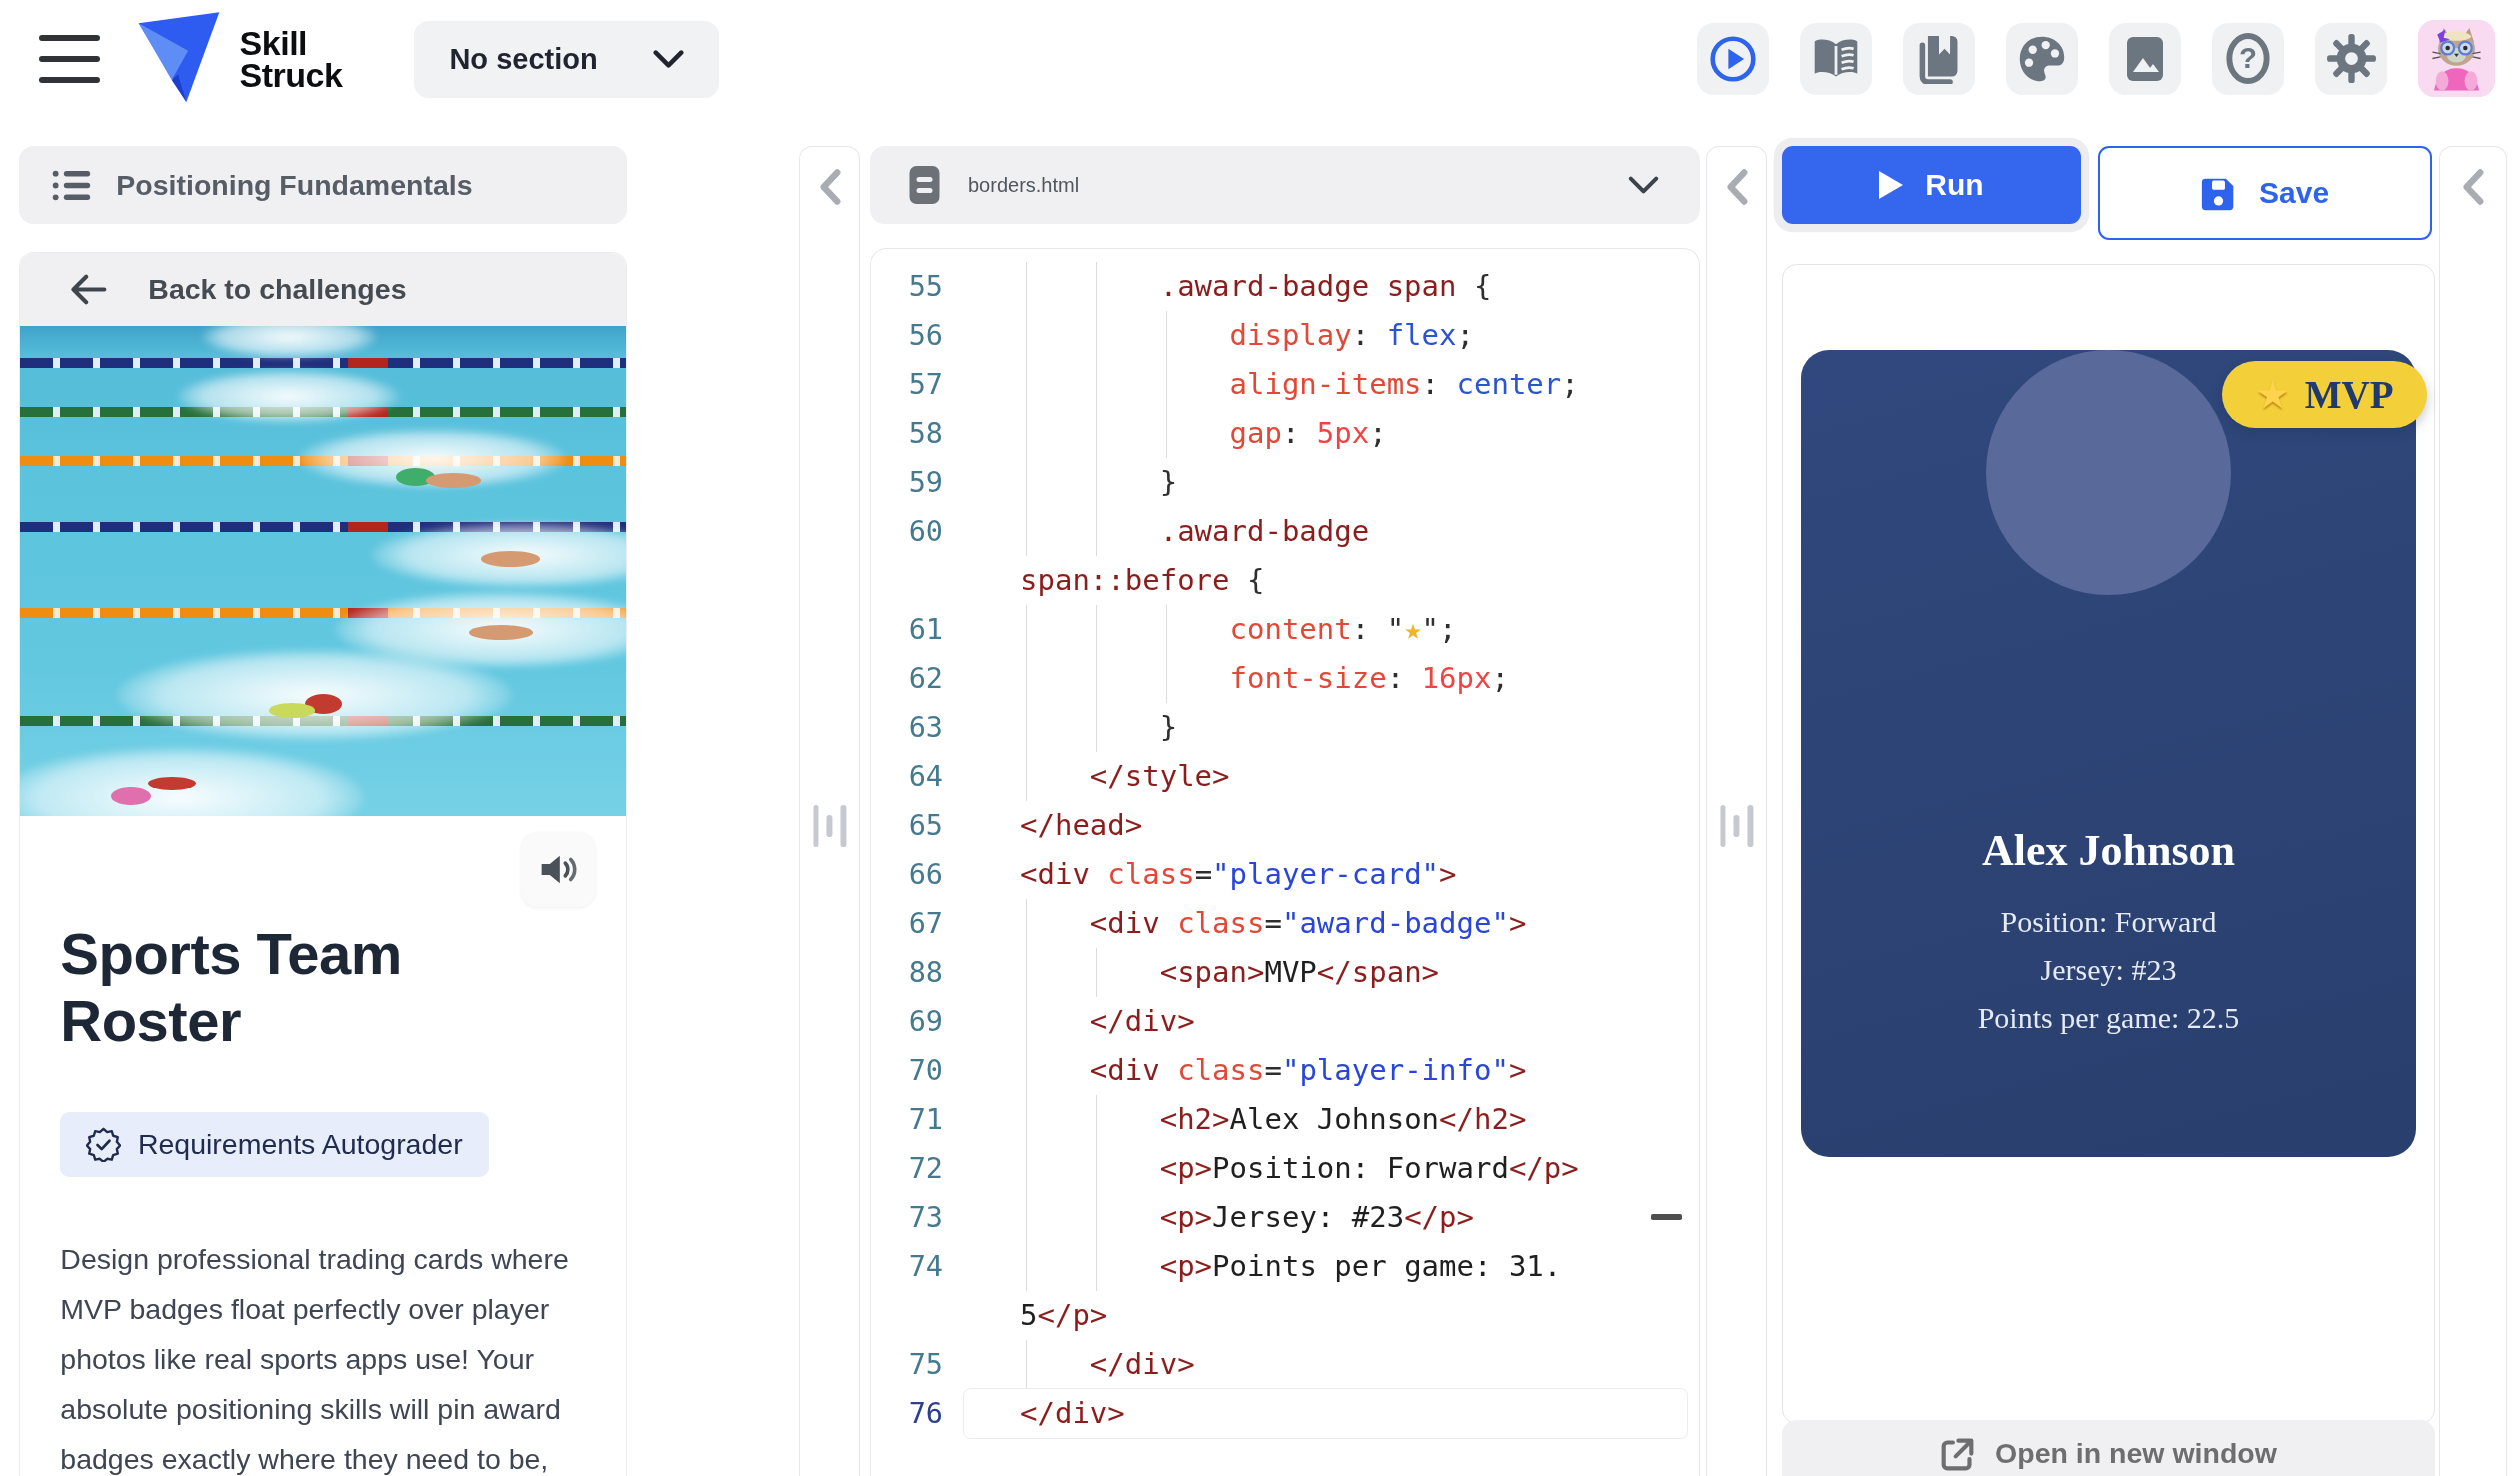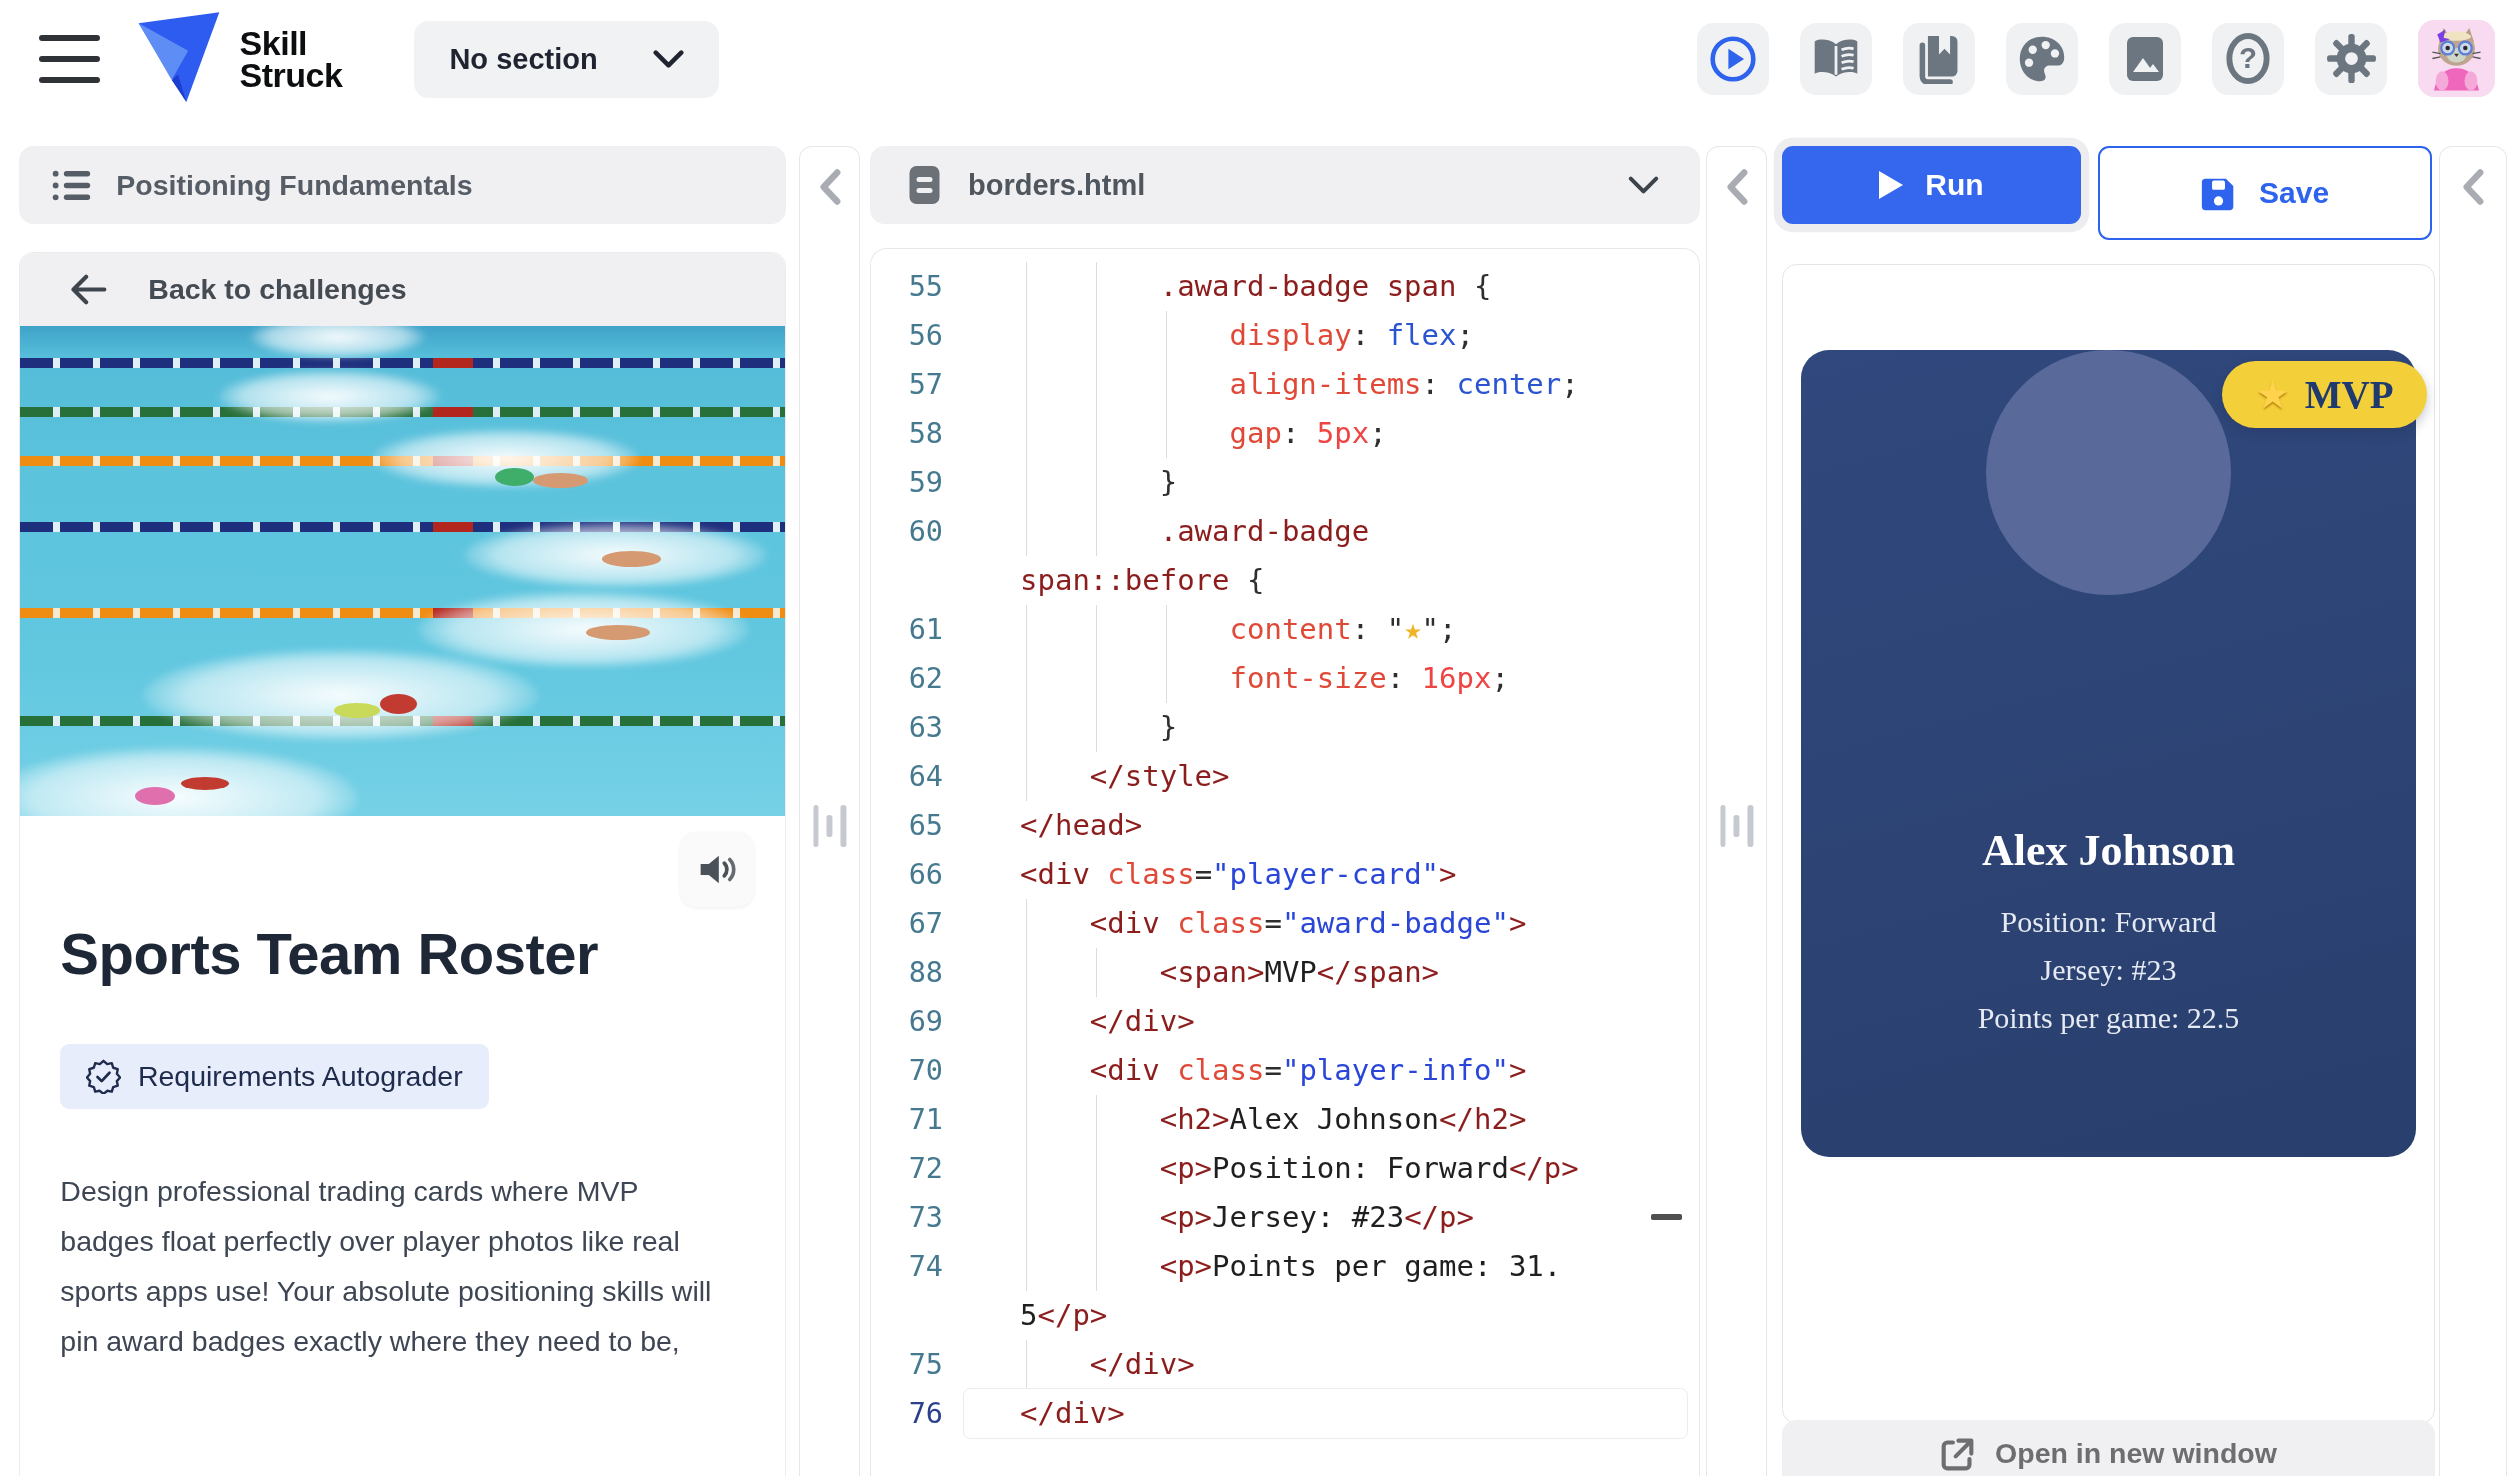"Positioning Fundamentals" .lesson-col { width: 767px -> 608px }
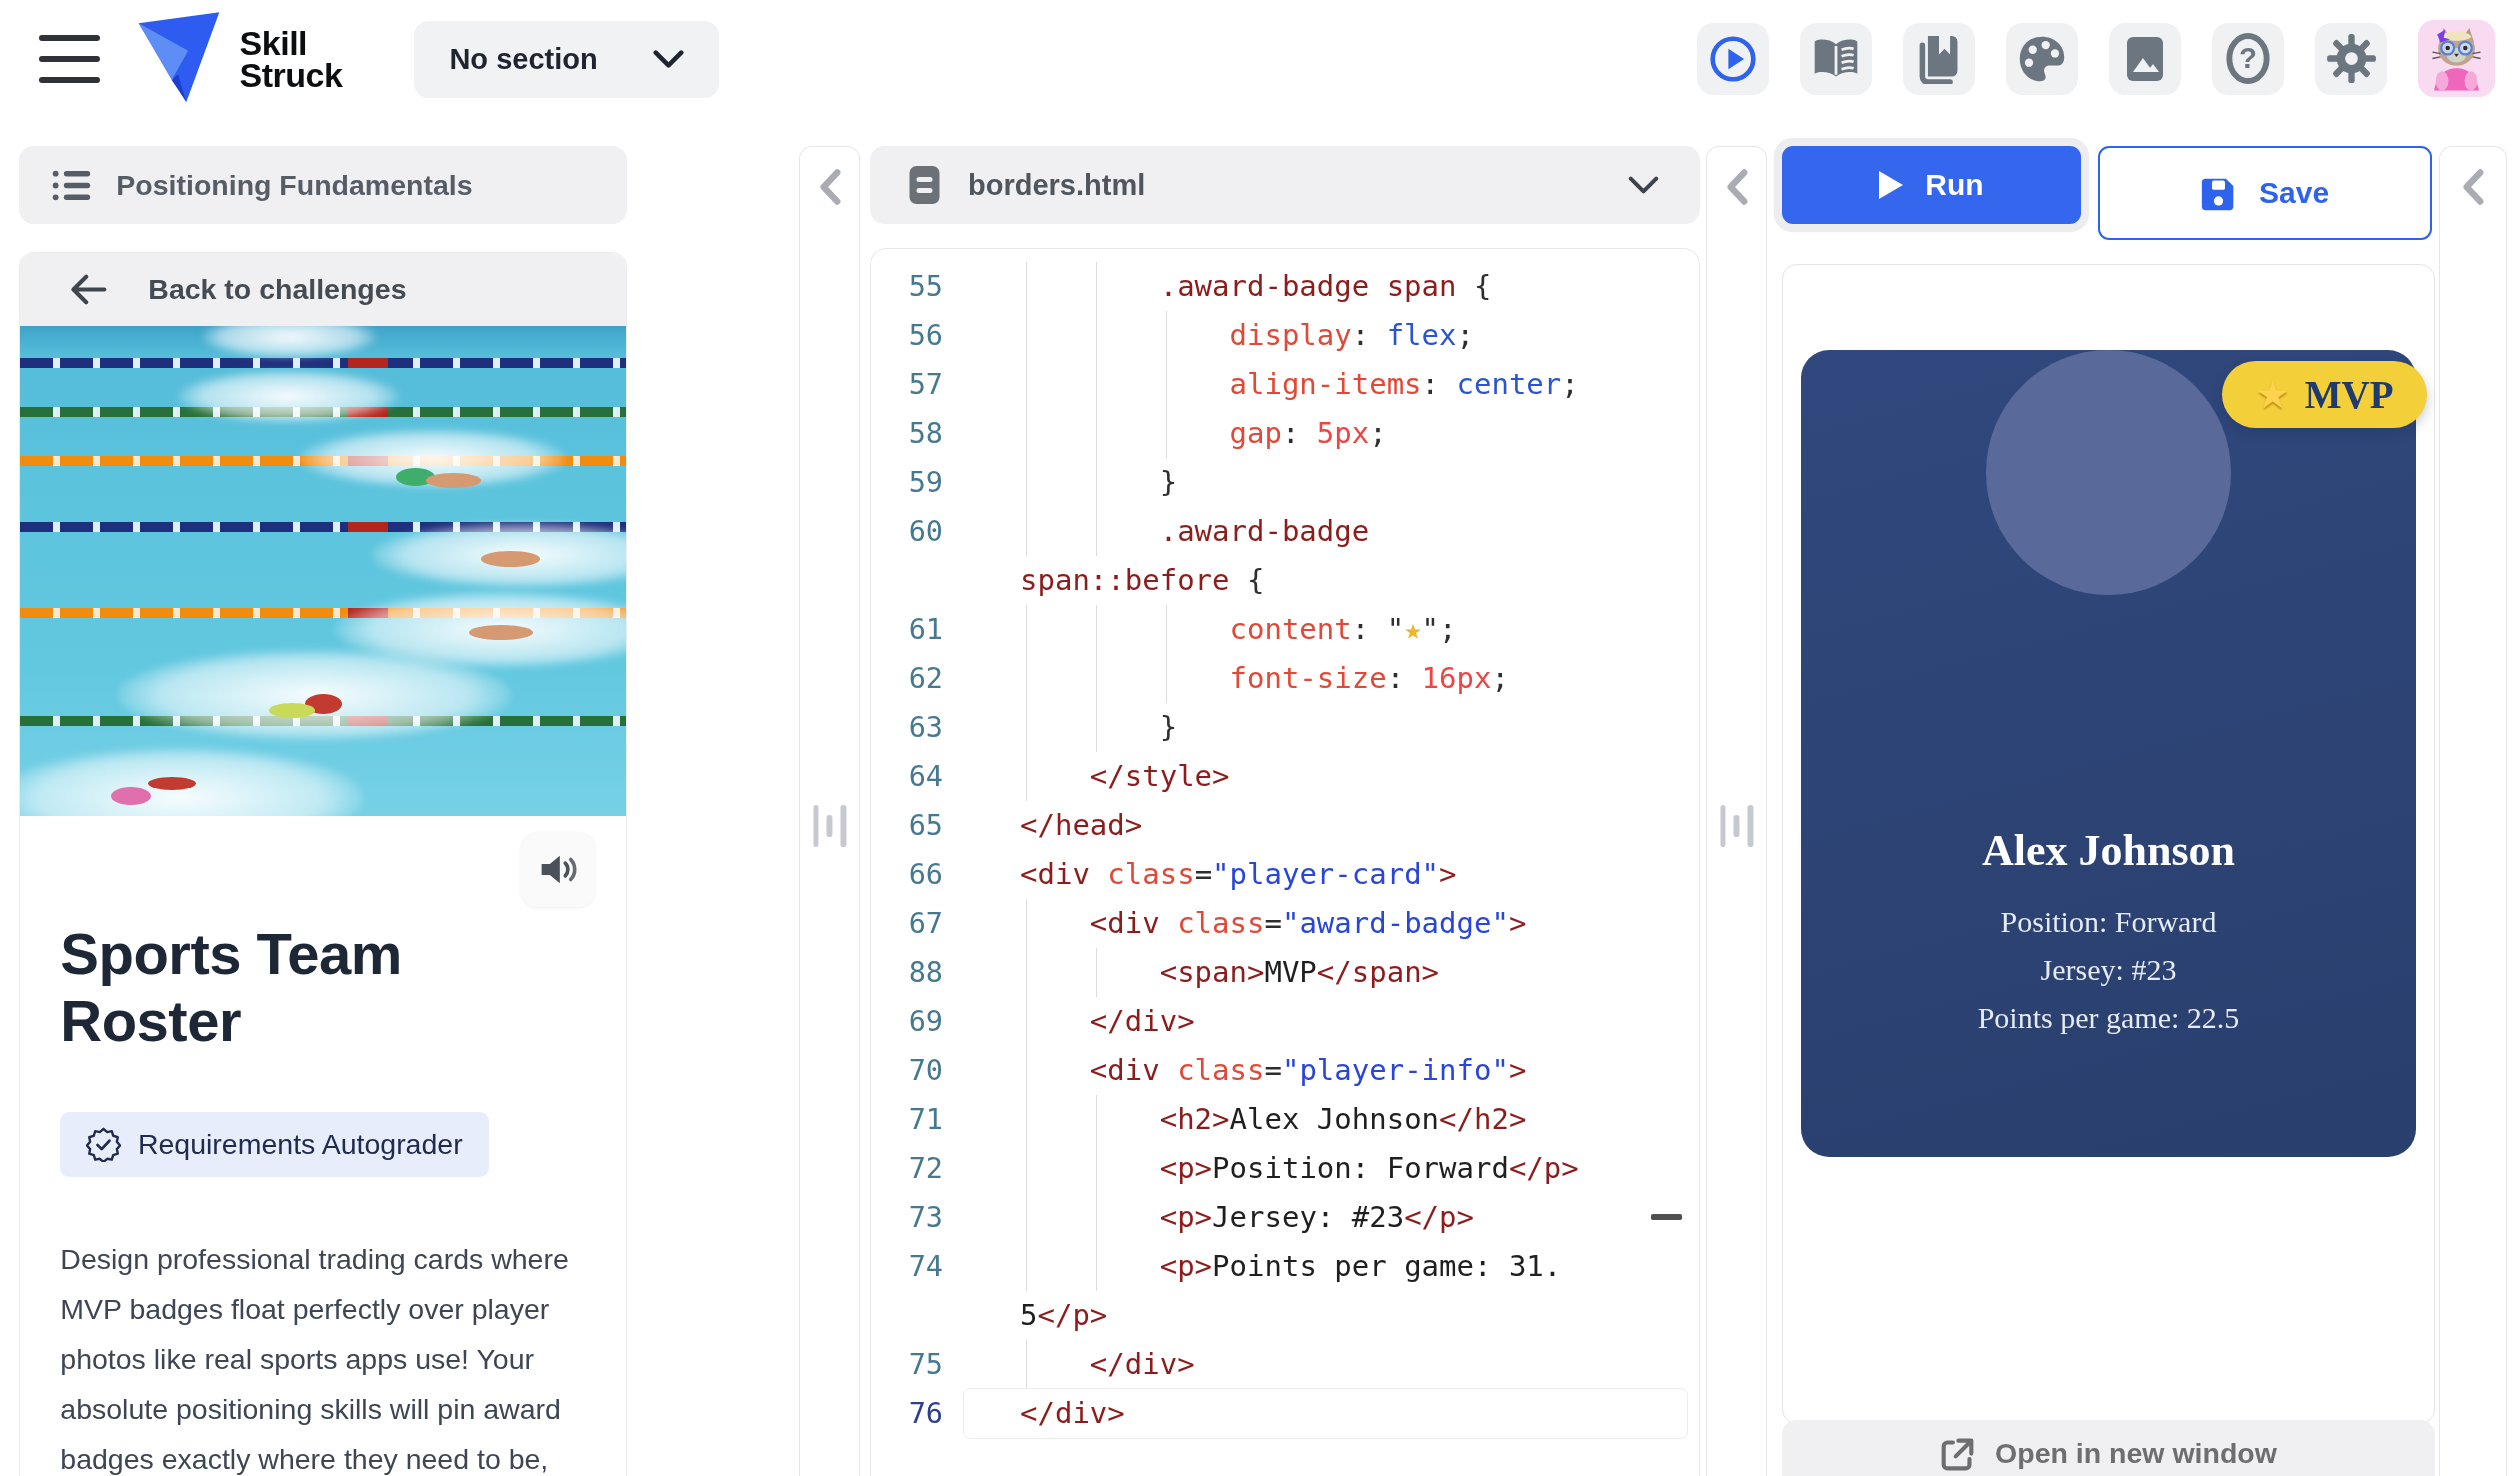"borders.html" .editor-head .t { font-size: 29px -> 20px; font-weight: 700 -> 400 }
